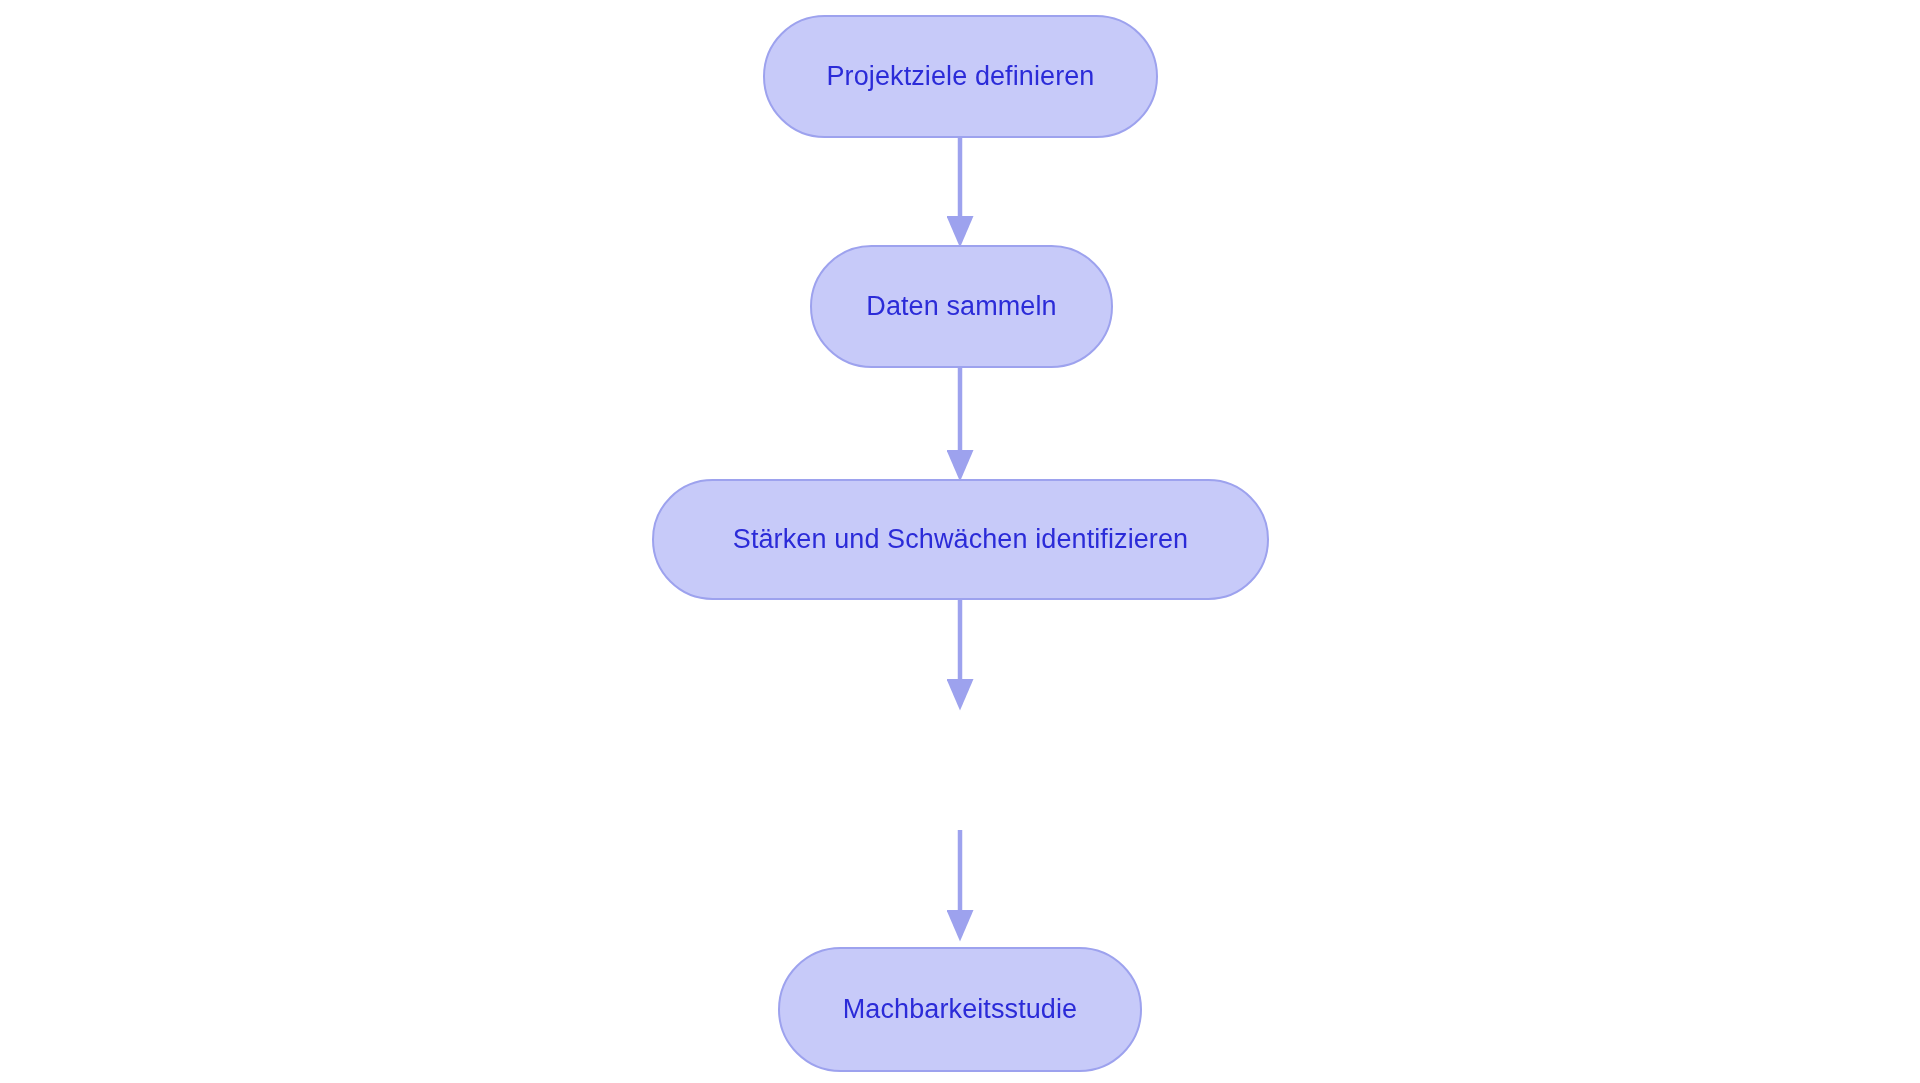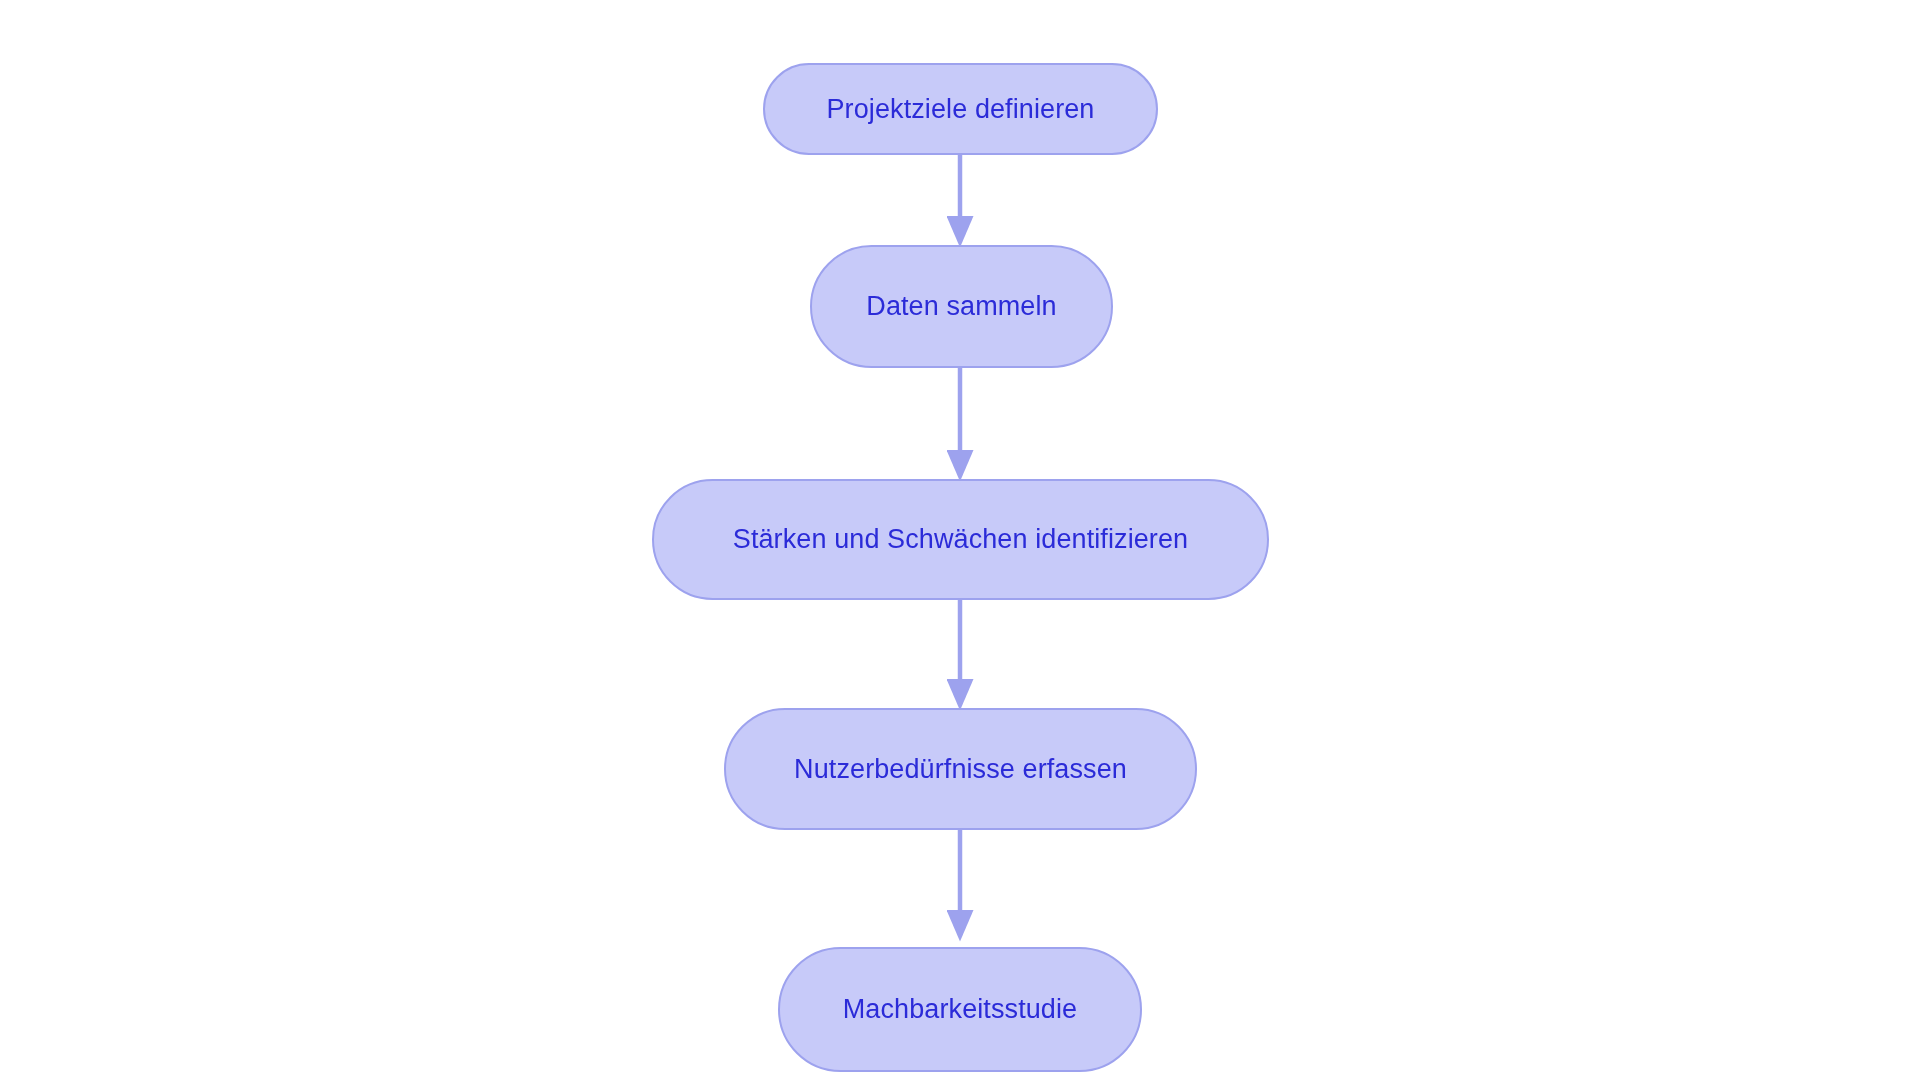"Projektziele definieren" .node-1 { height: 92px -> 123px; margin-top: 48px -> none }
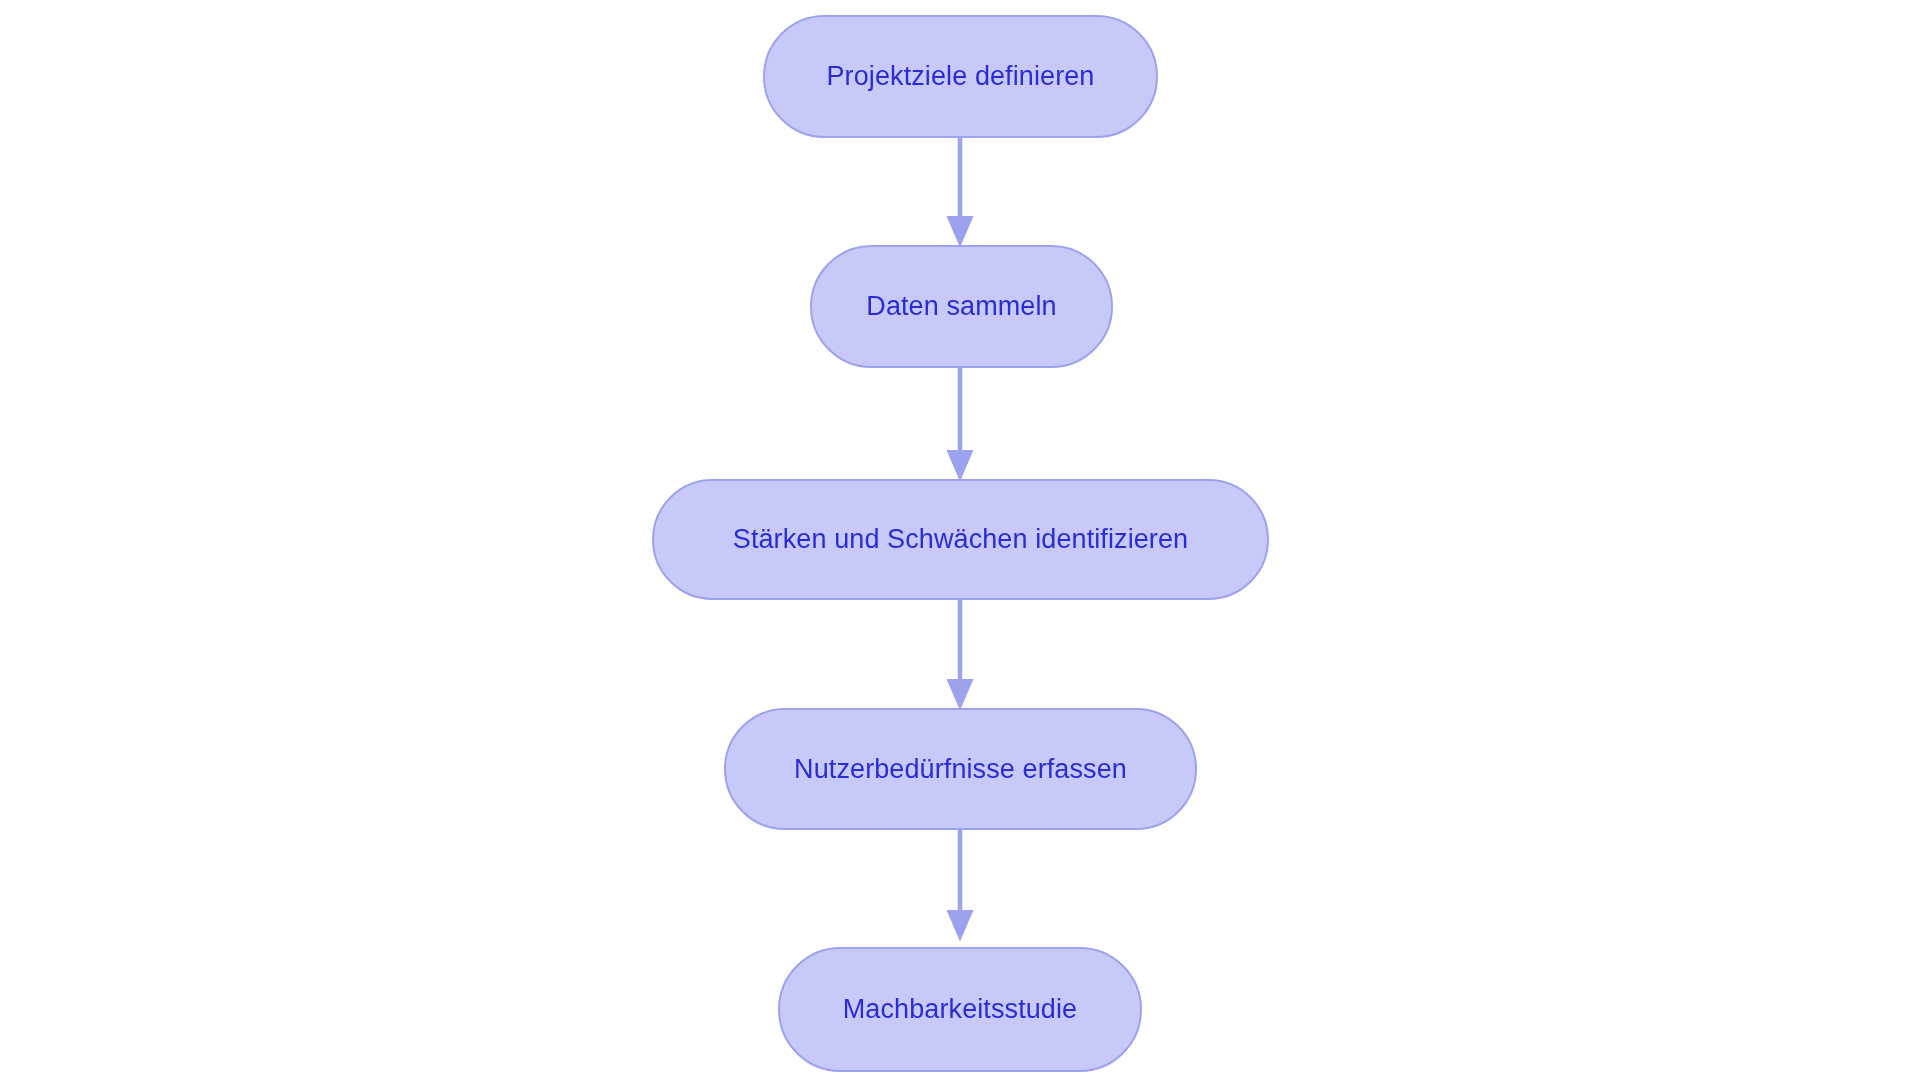"Nutzerbedürfnisse erfassen" div.node { html: <div> <span>Nutzerbedürfnisse erfassen</span> </div> -> none }
